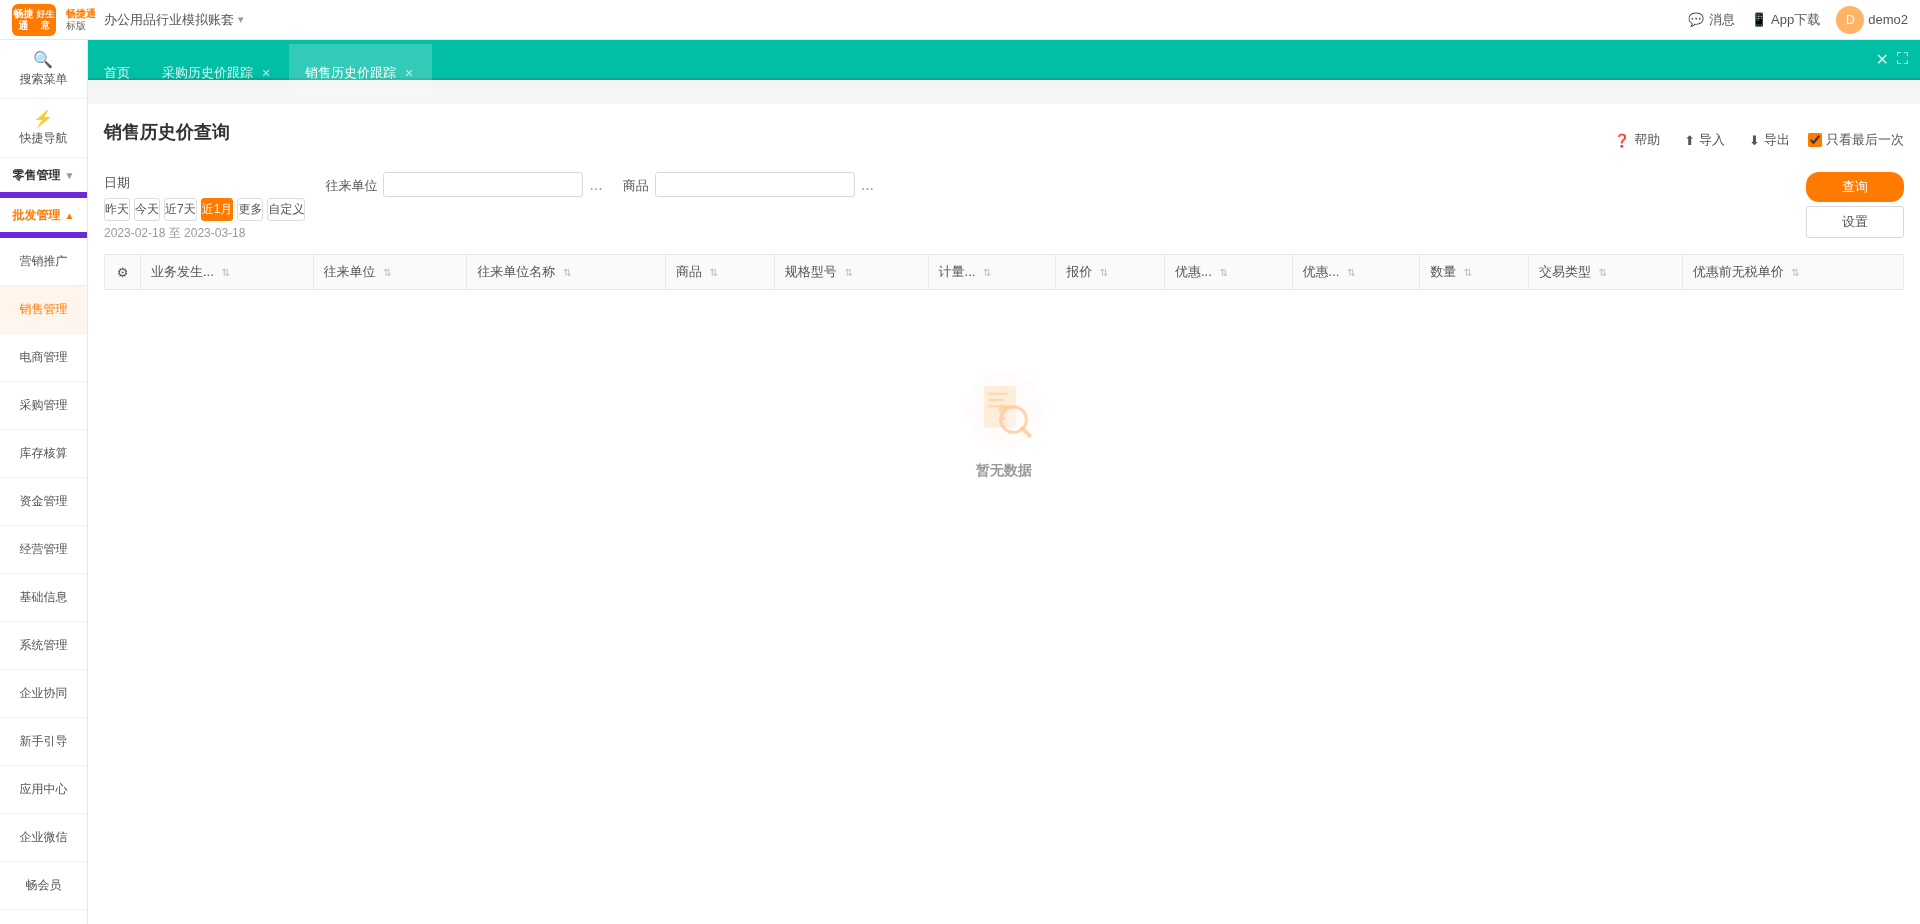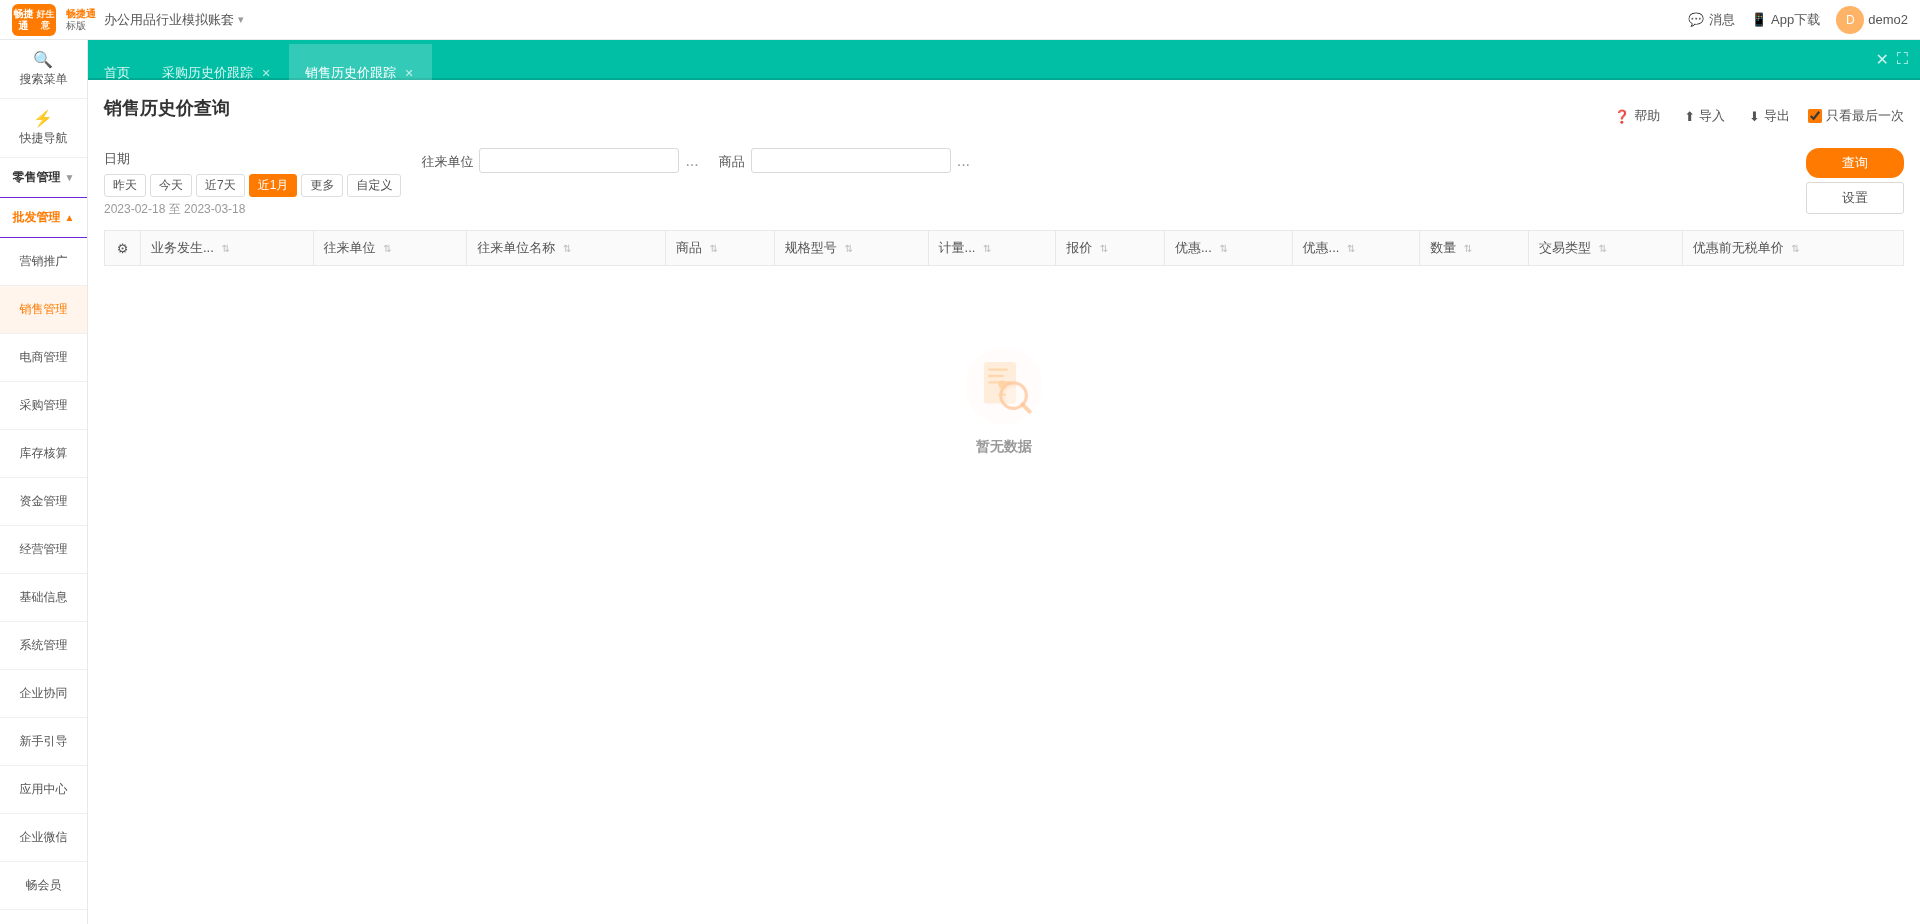"销售历史价查询" .page-content { margin-top: none -> 24px }
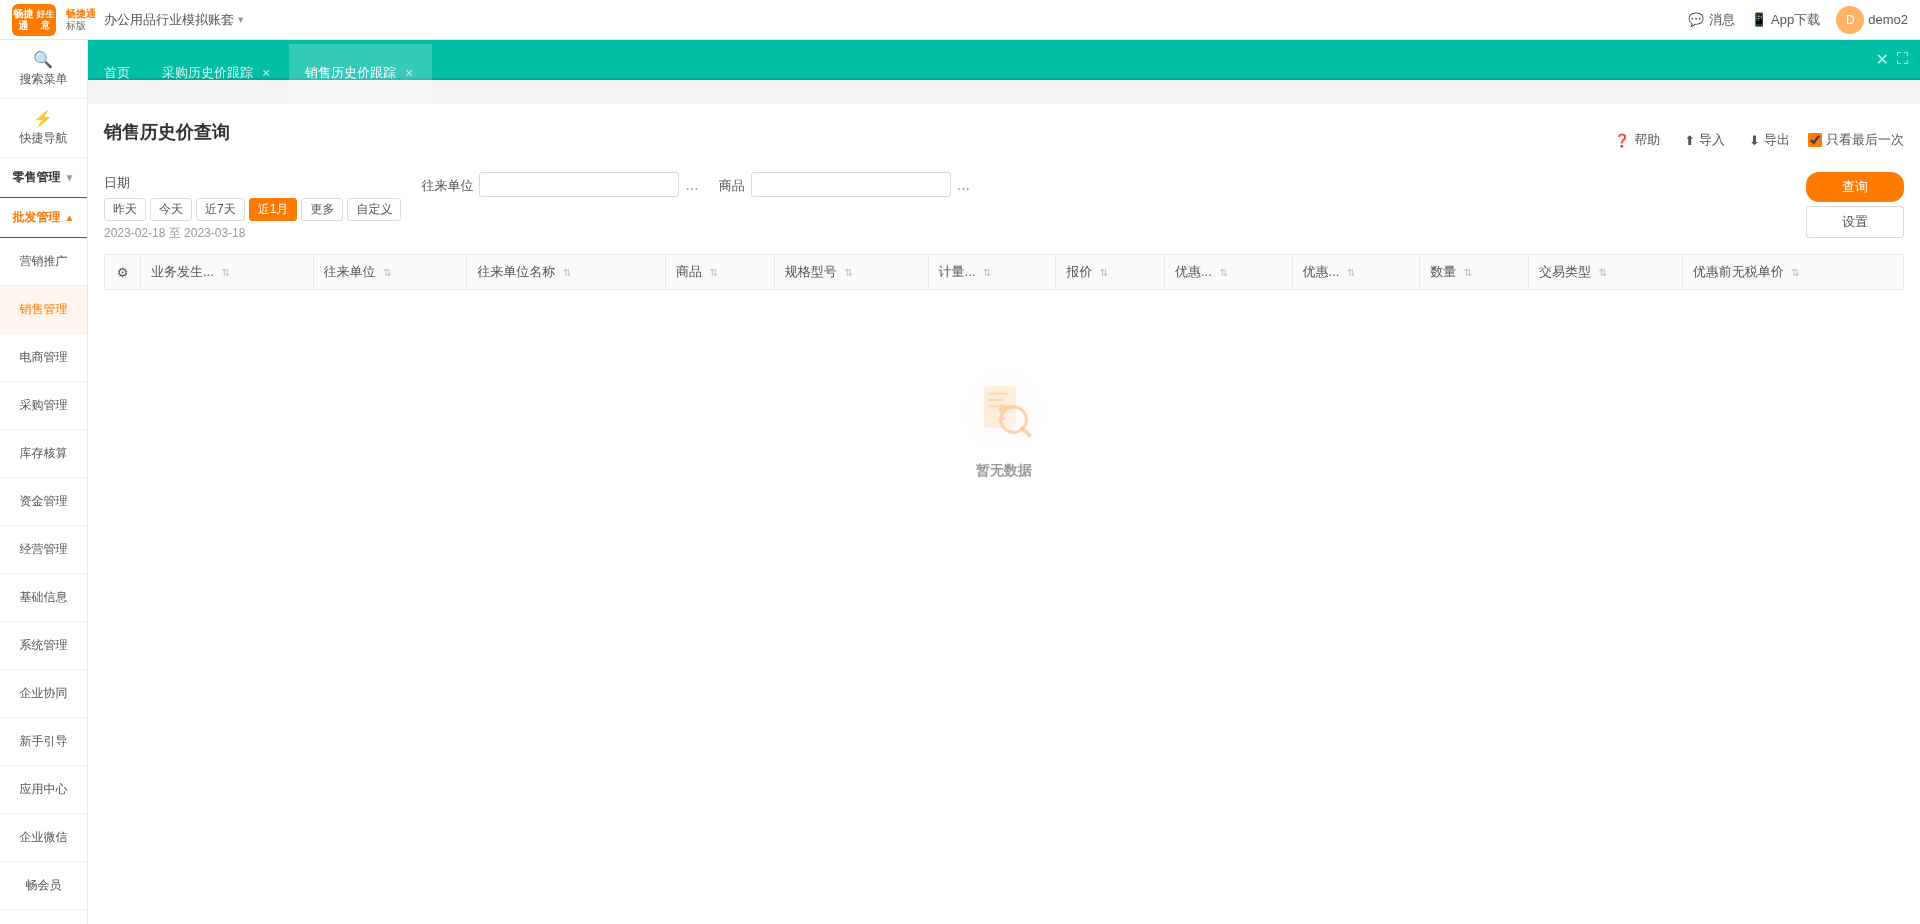"零售管理" .sidebar-section-header { border-bottom: 1px solid #6d28d9 -> 6px solid #6d28d9 }
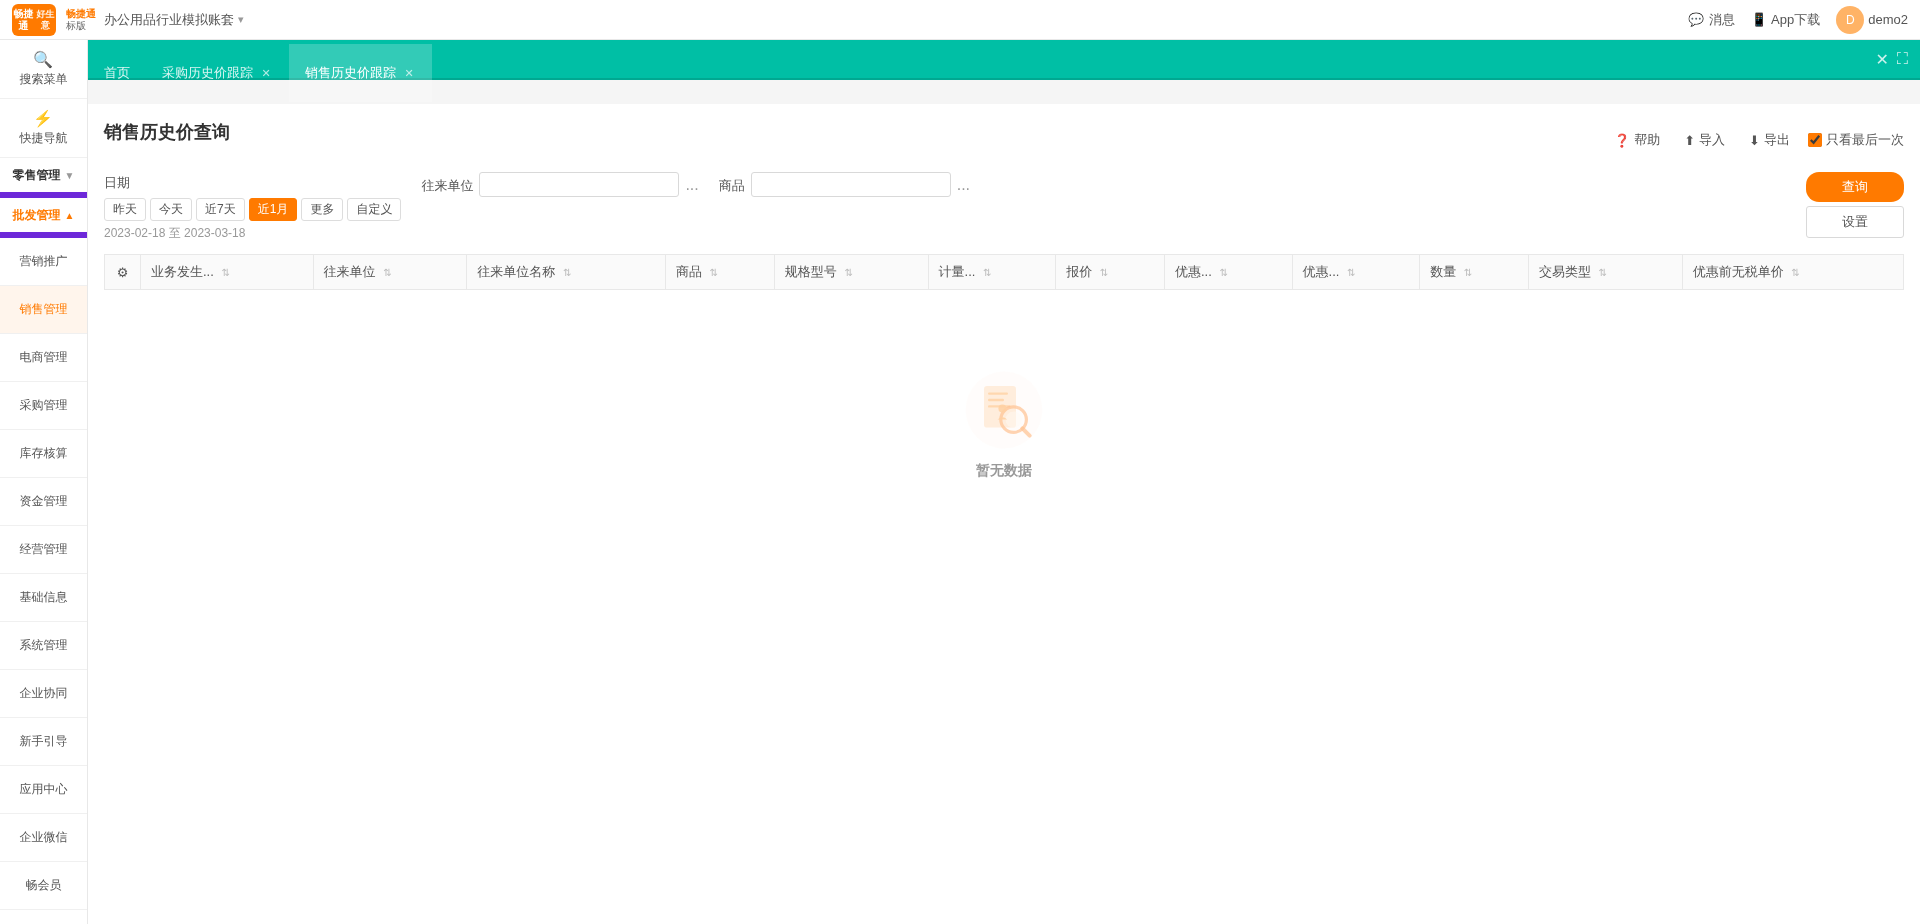"昨天" .filter-btn { padding: 2px 8px -> 2px 0 }
